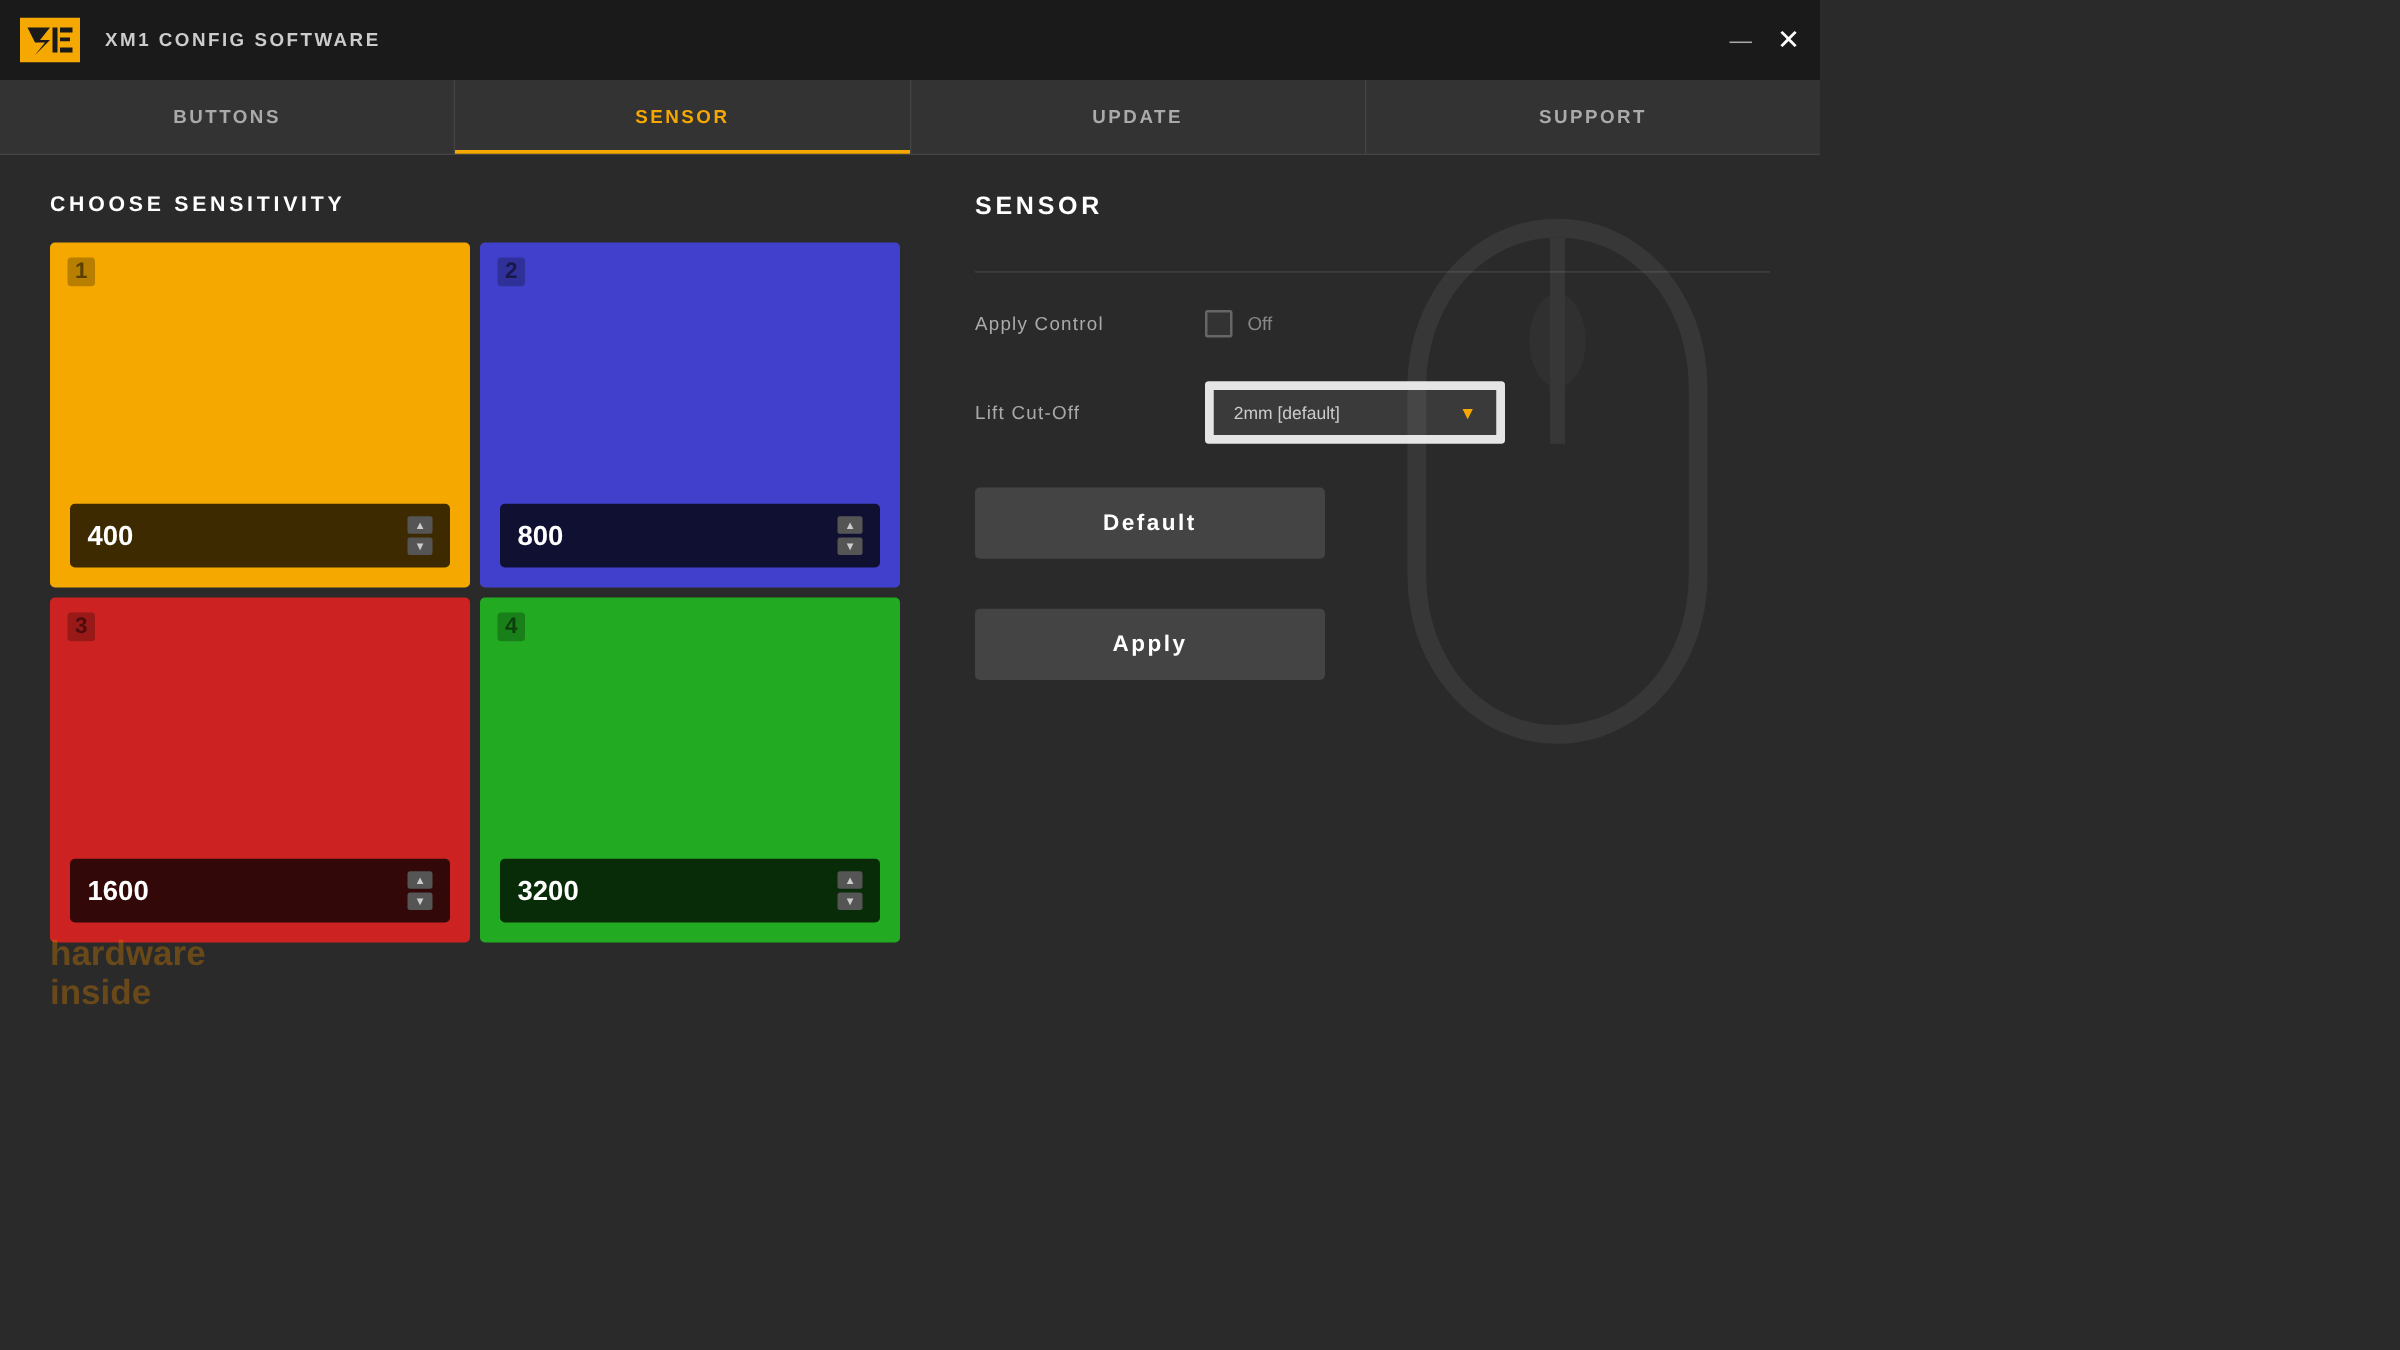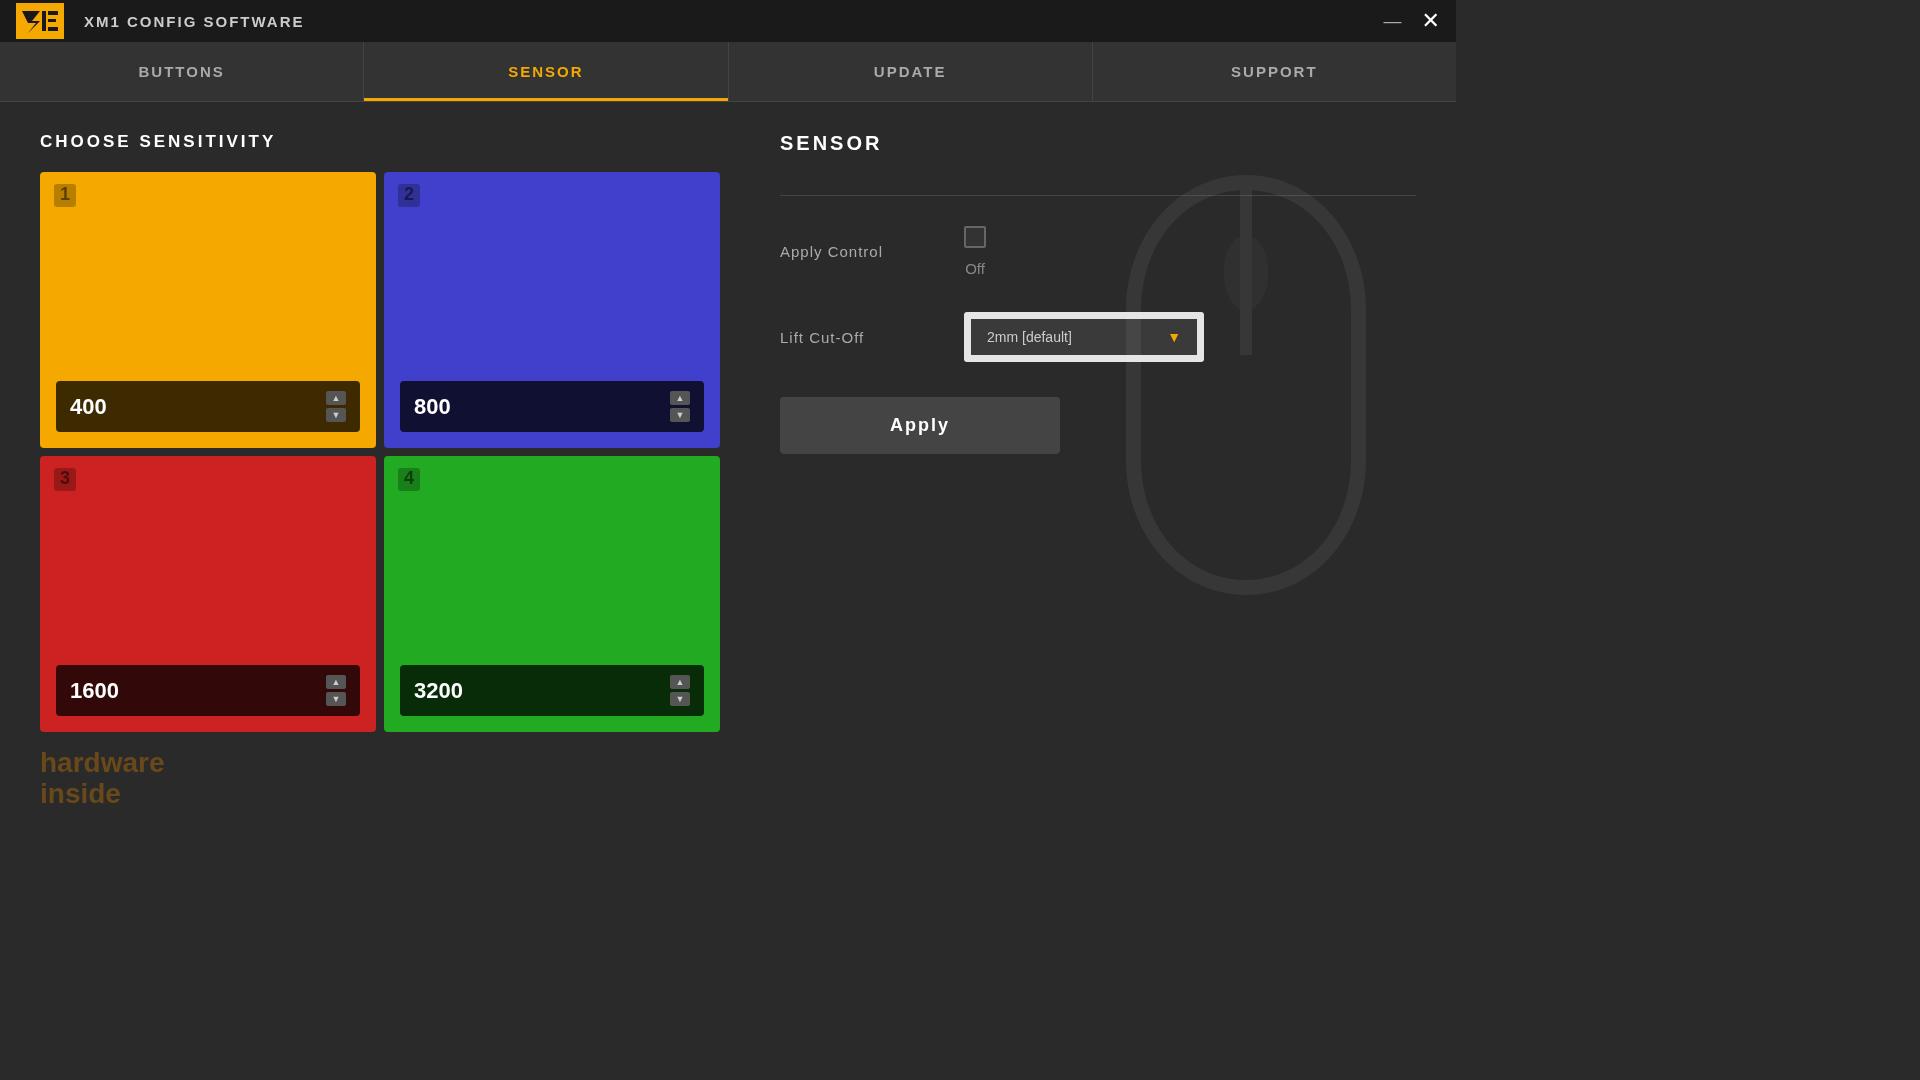"XM1 CONFIG SOFTWARE" .title-bar { height: 42px -> 64px }
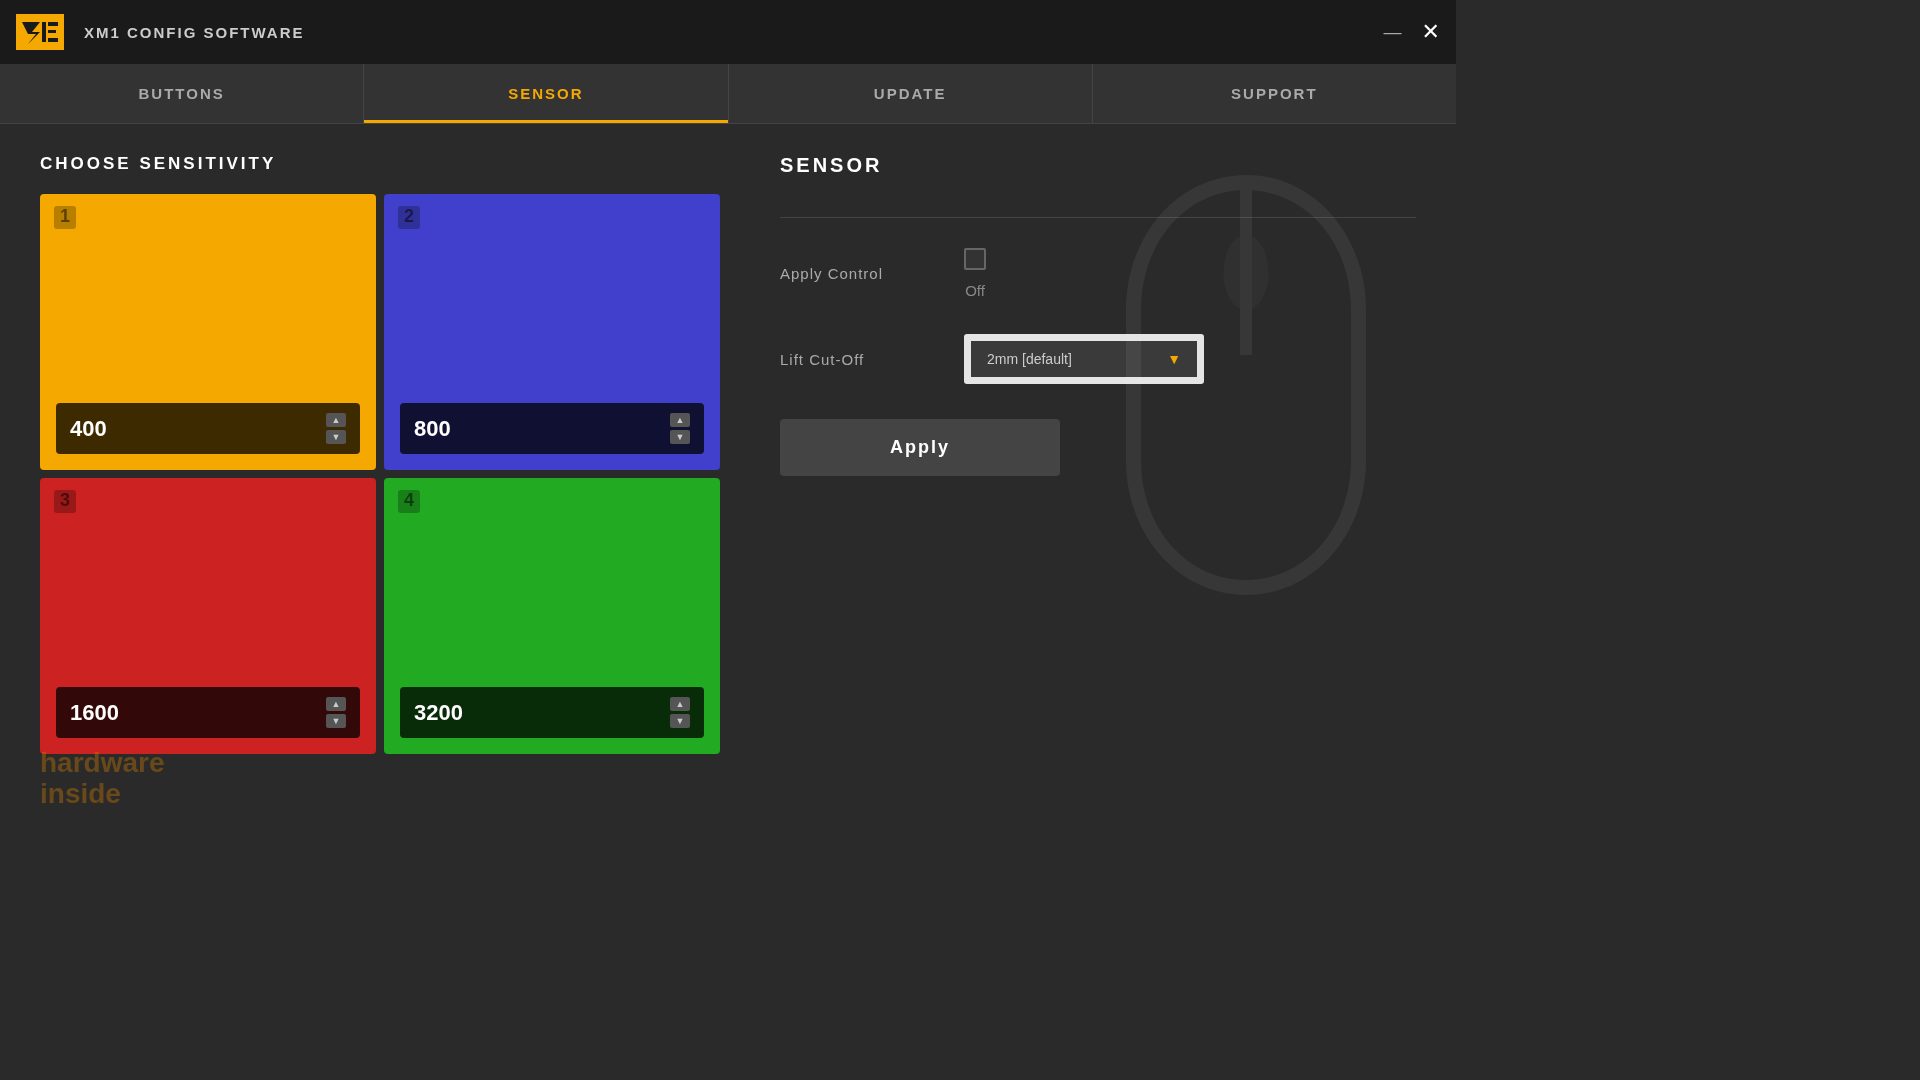"Off" .checkbox-area { flex-direction: column -> none }
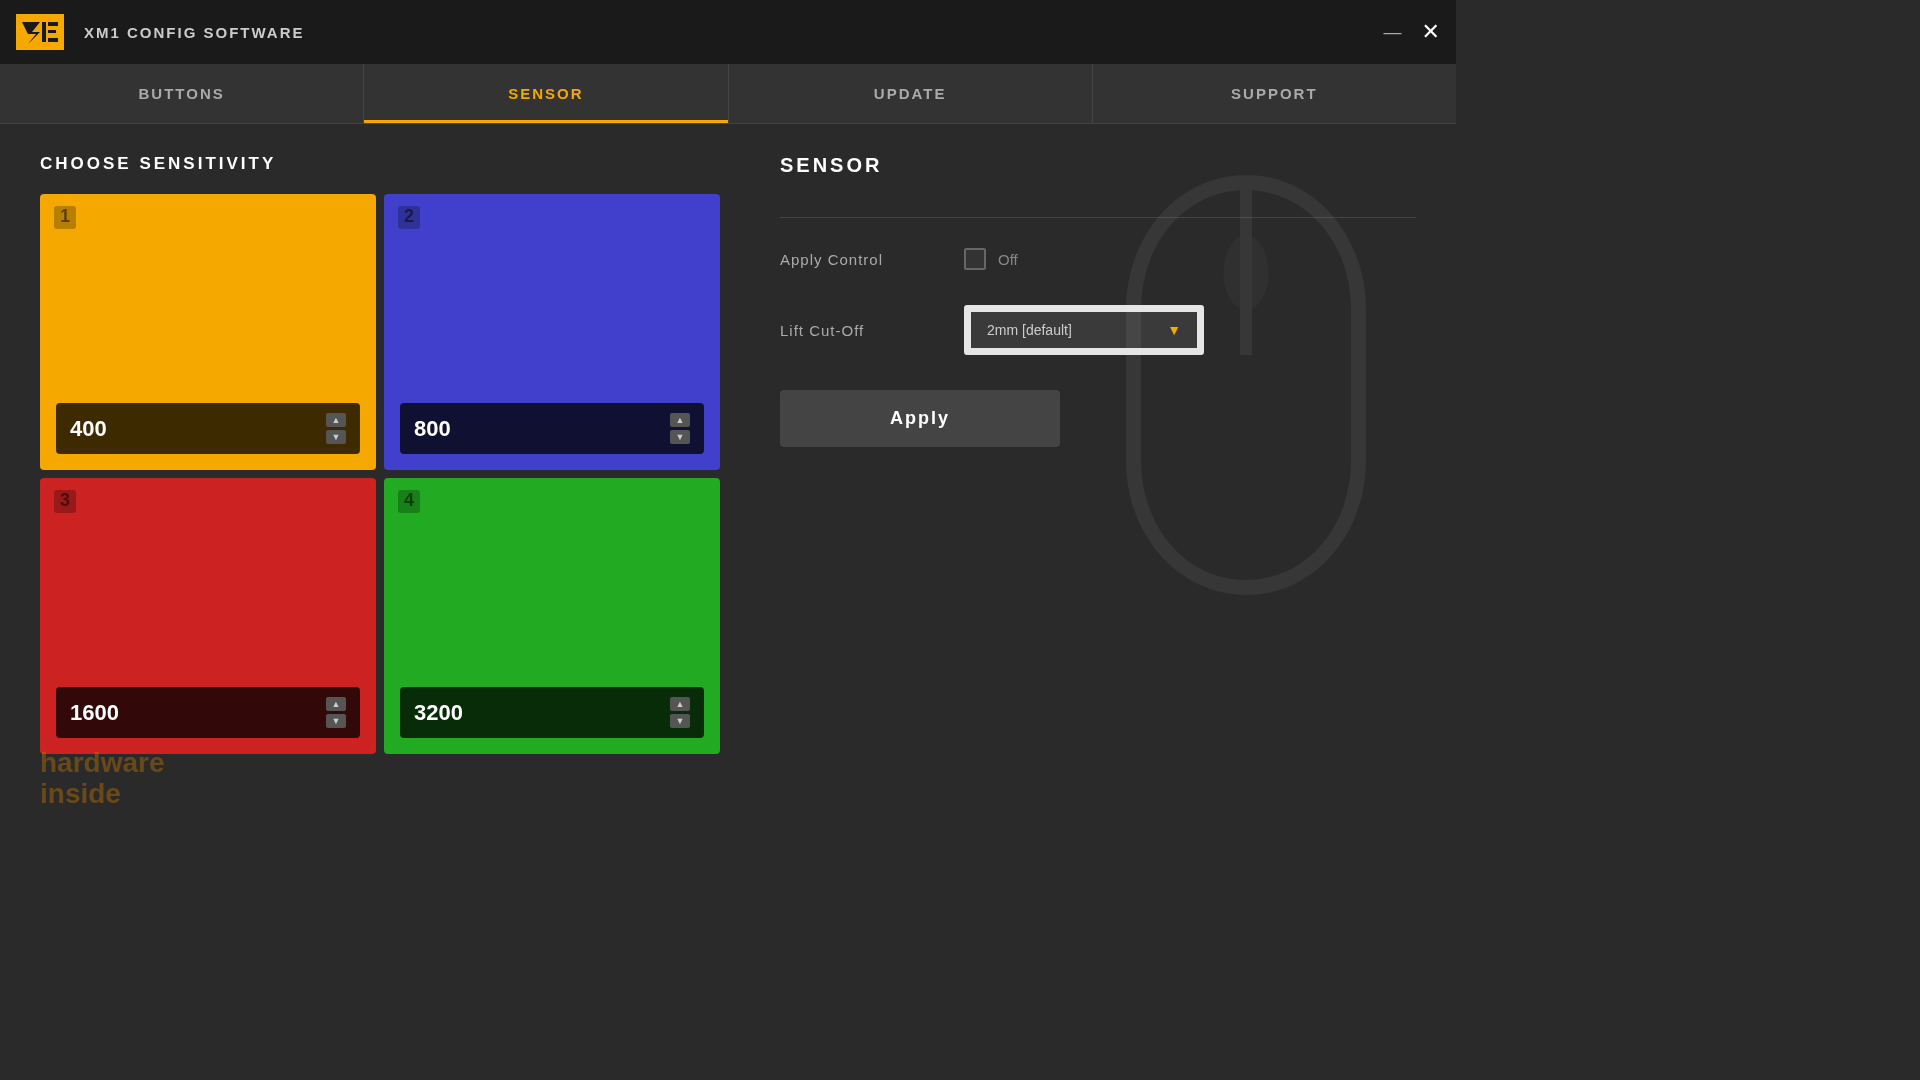"Default" button.default-btn { html: none -> <button>Default</button> }
